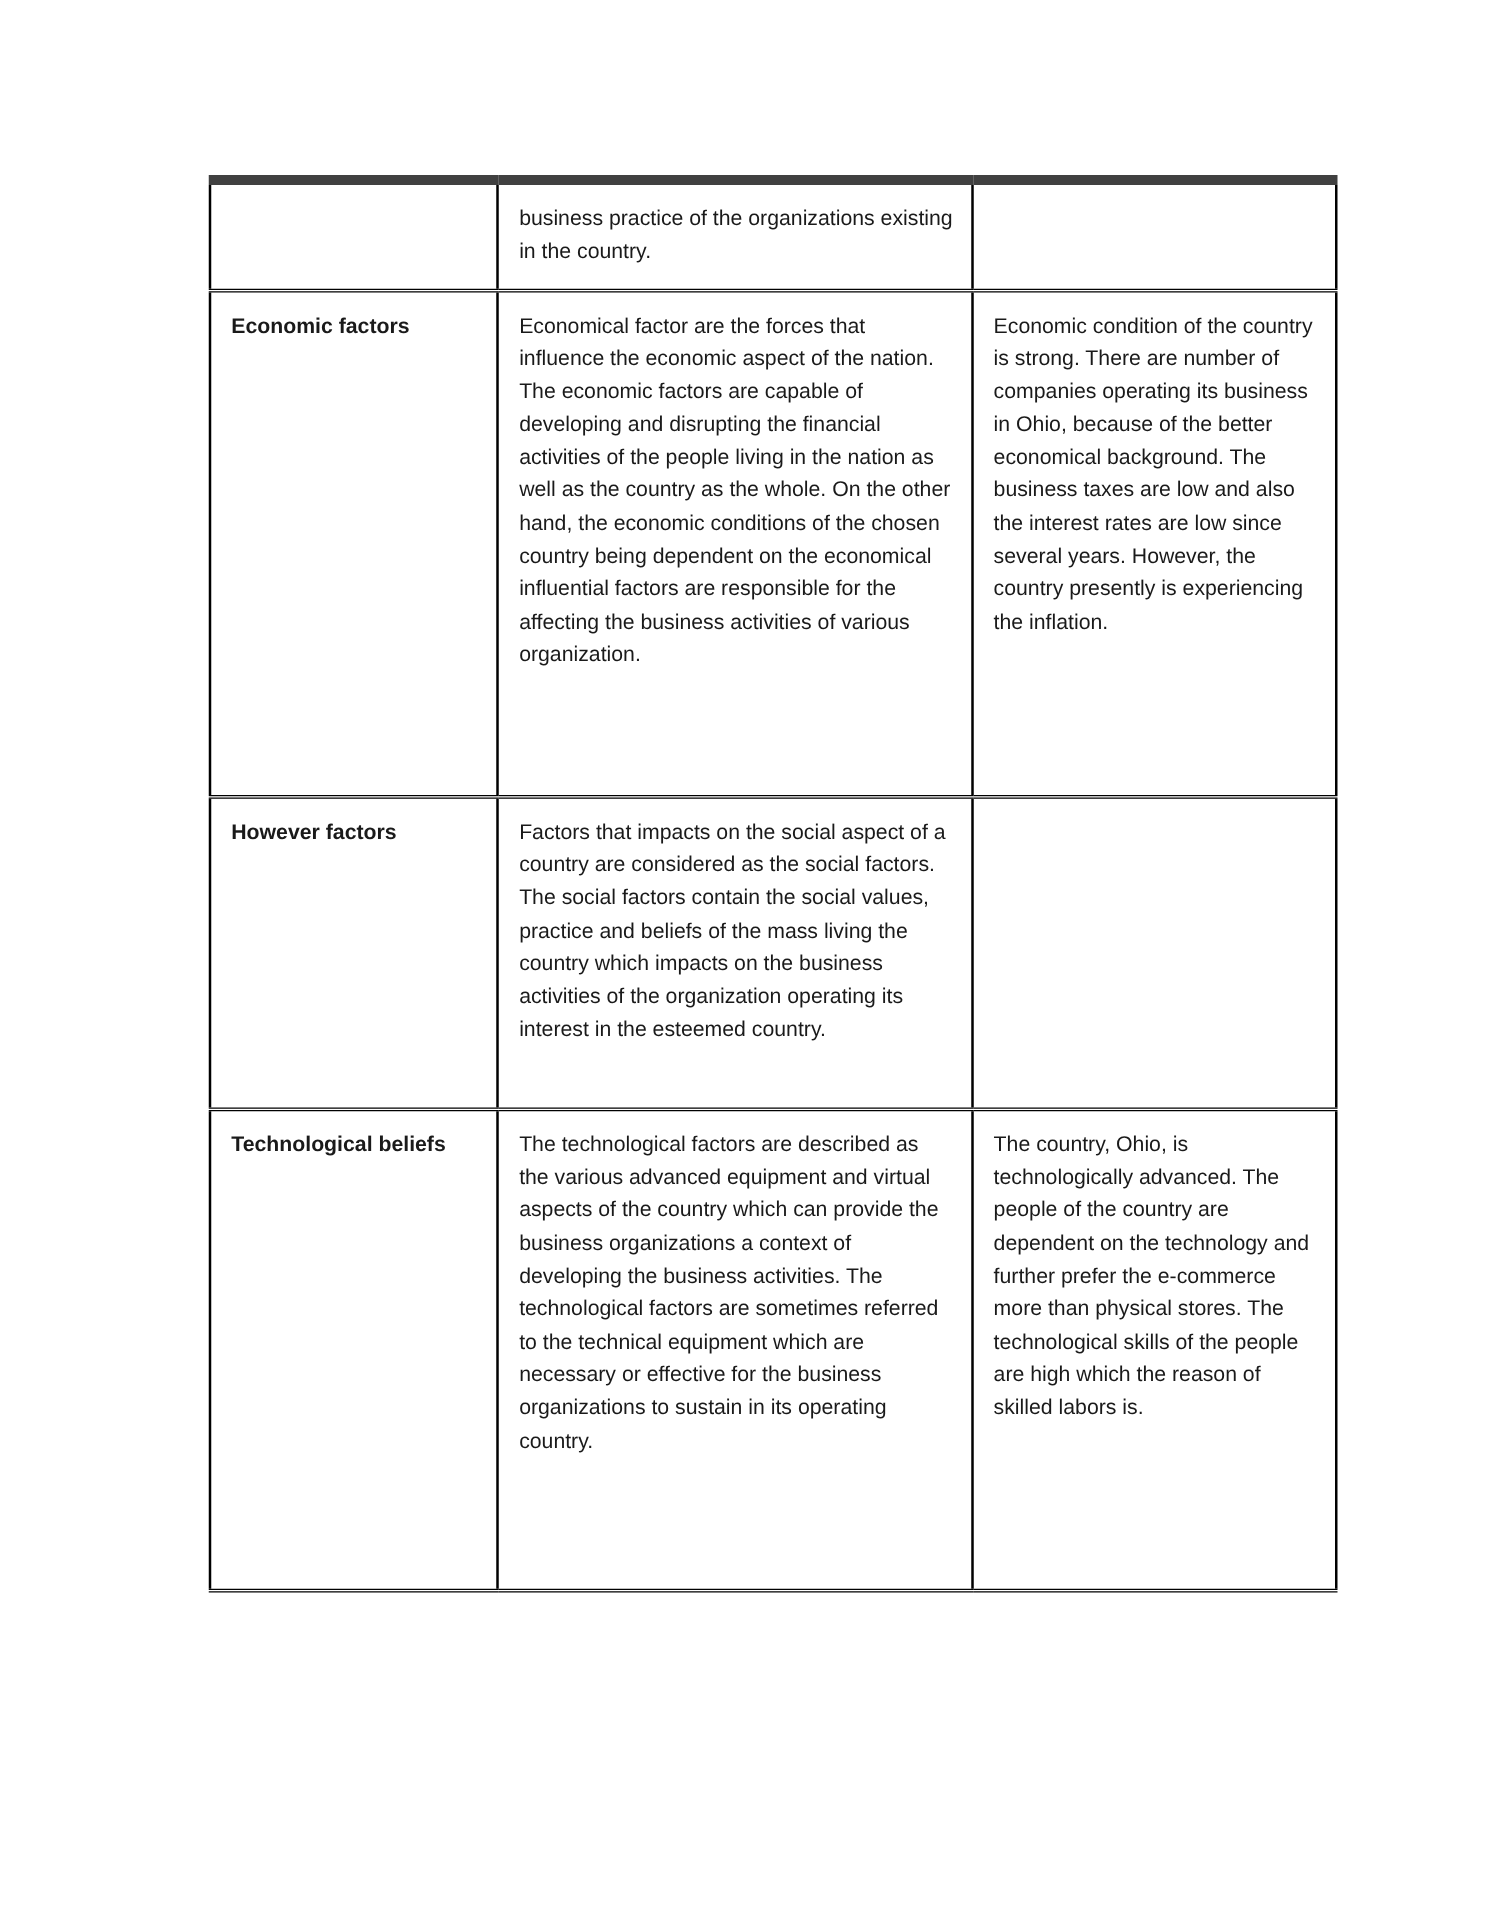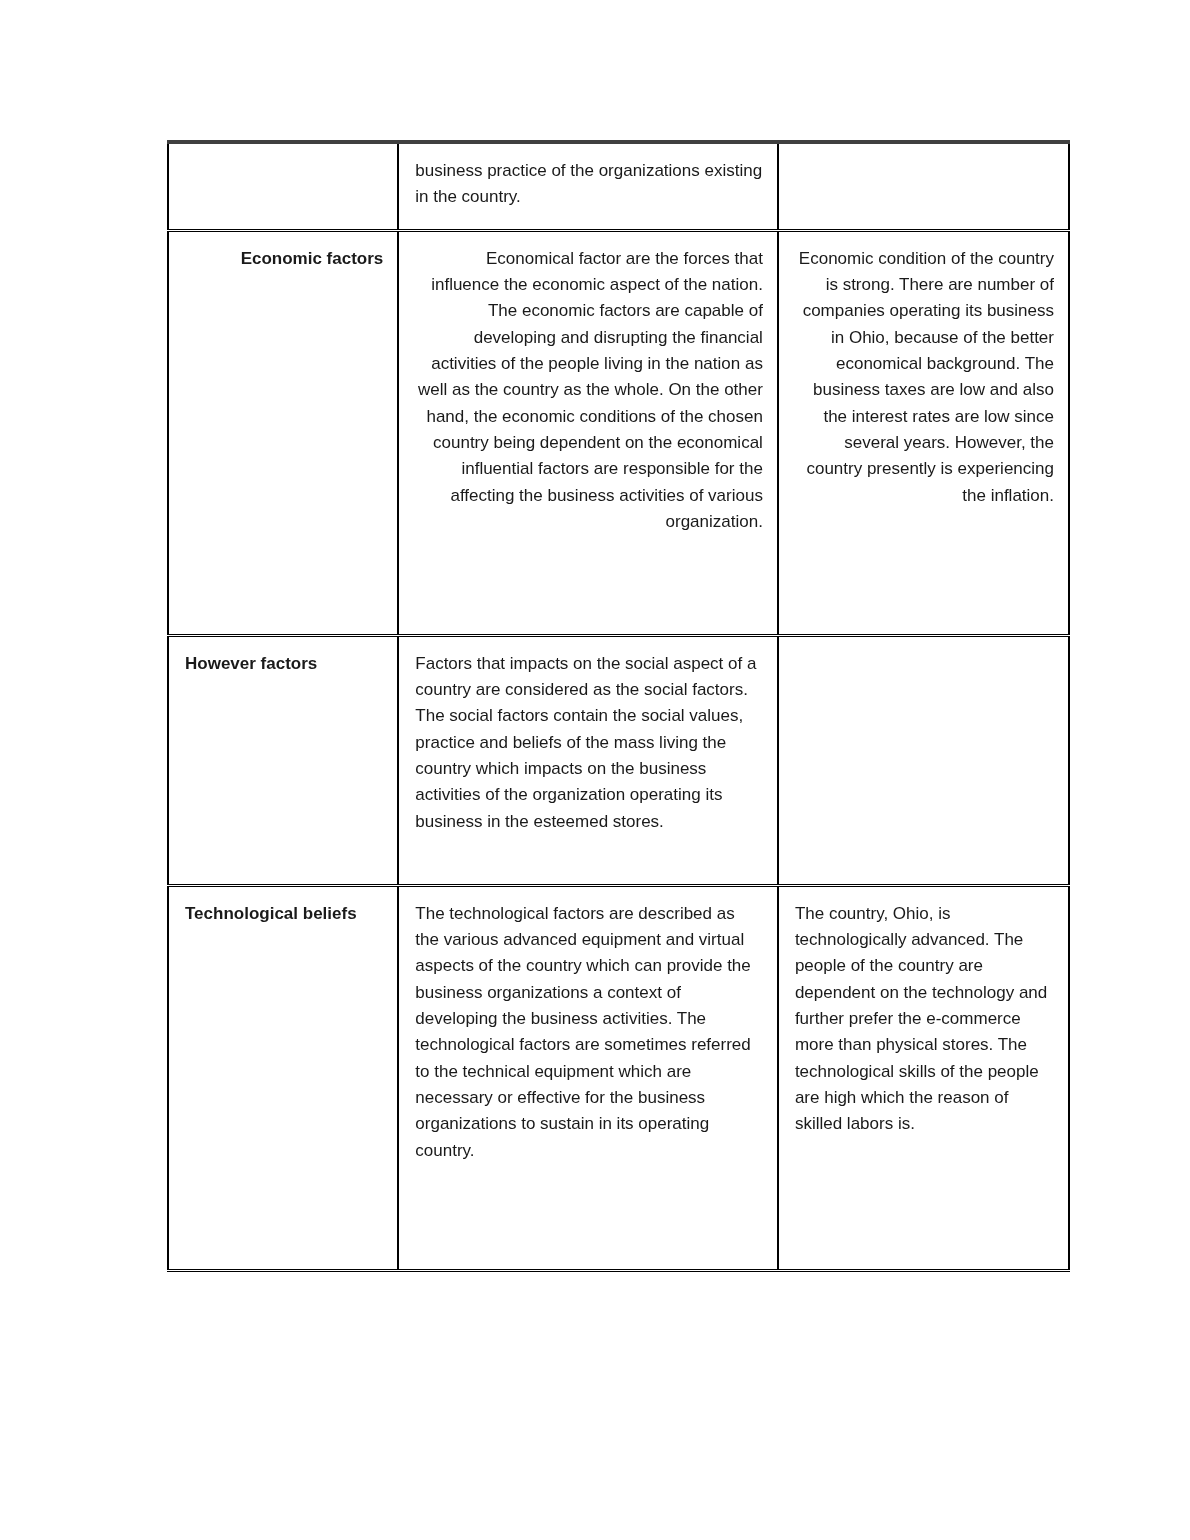"business practice of the organizations" tr.row-partial td { border-top: 4px solid #404040 -> 8px solid #404040 }
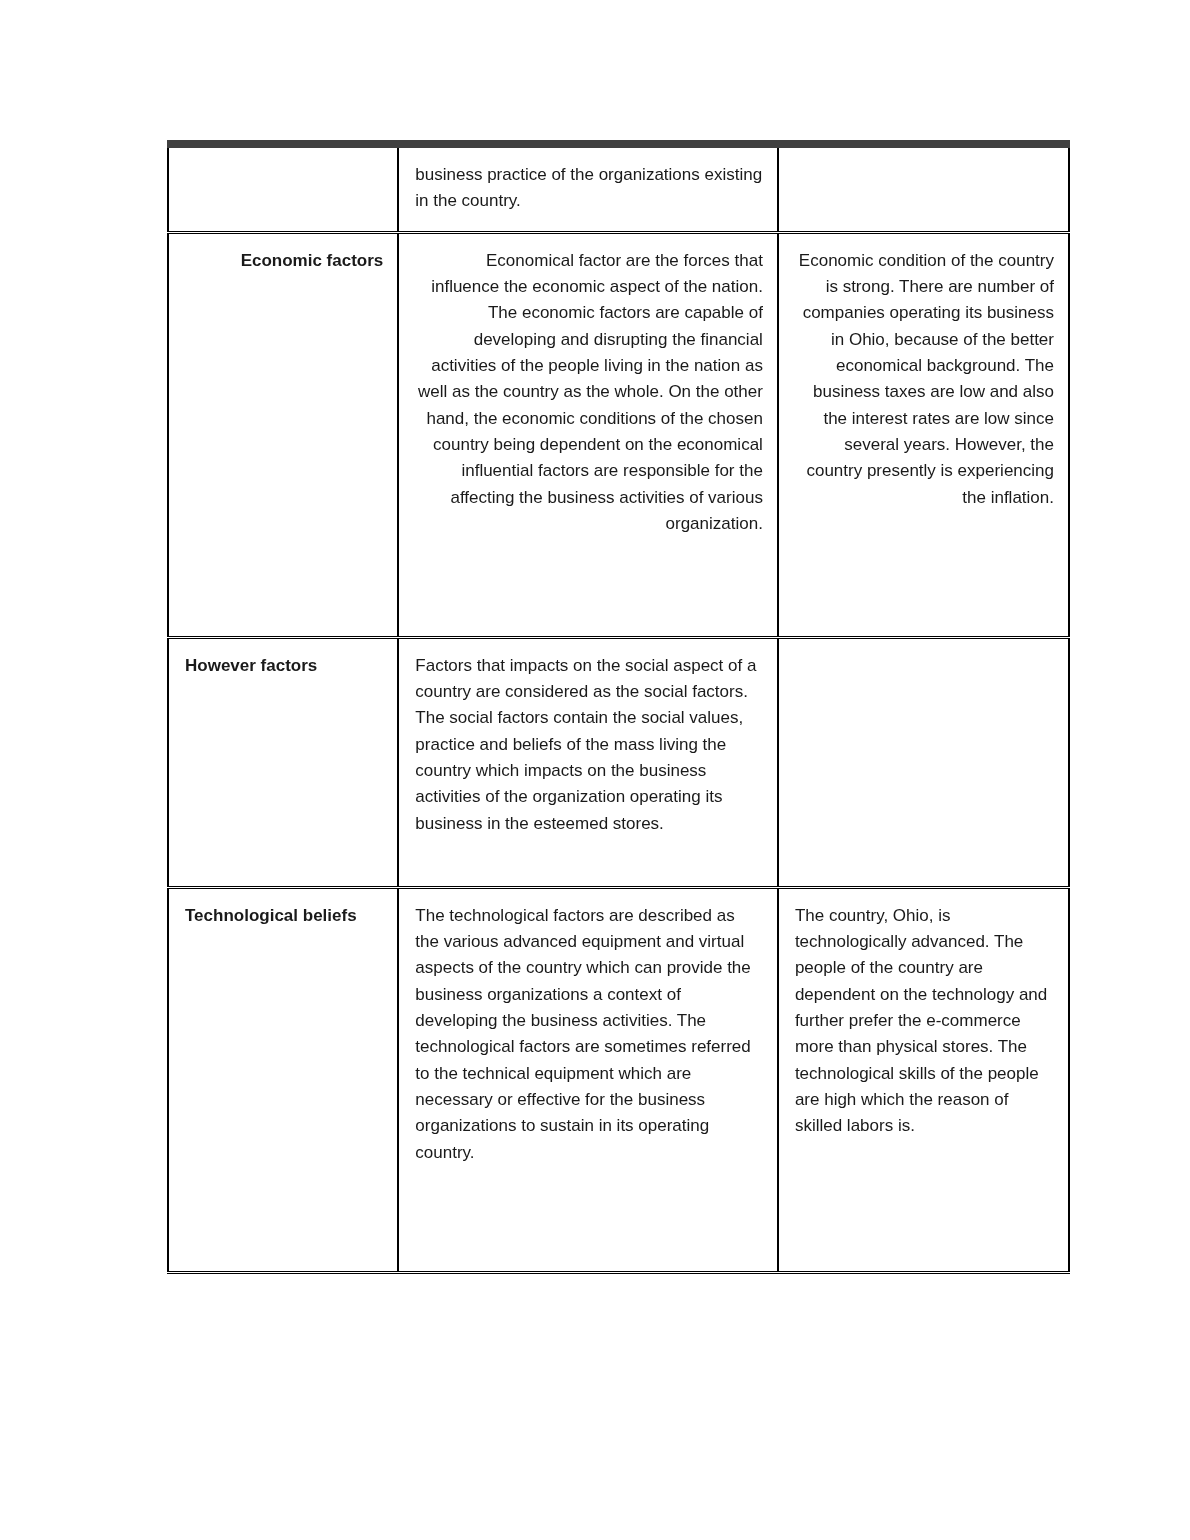"Economic factors" tr.row-economic td { text-align: right -> none }
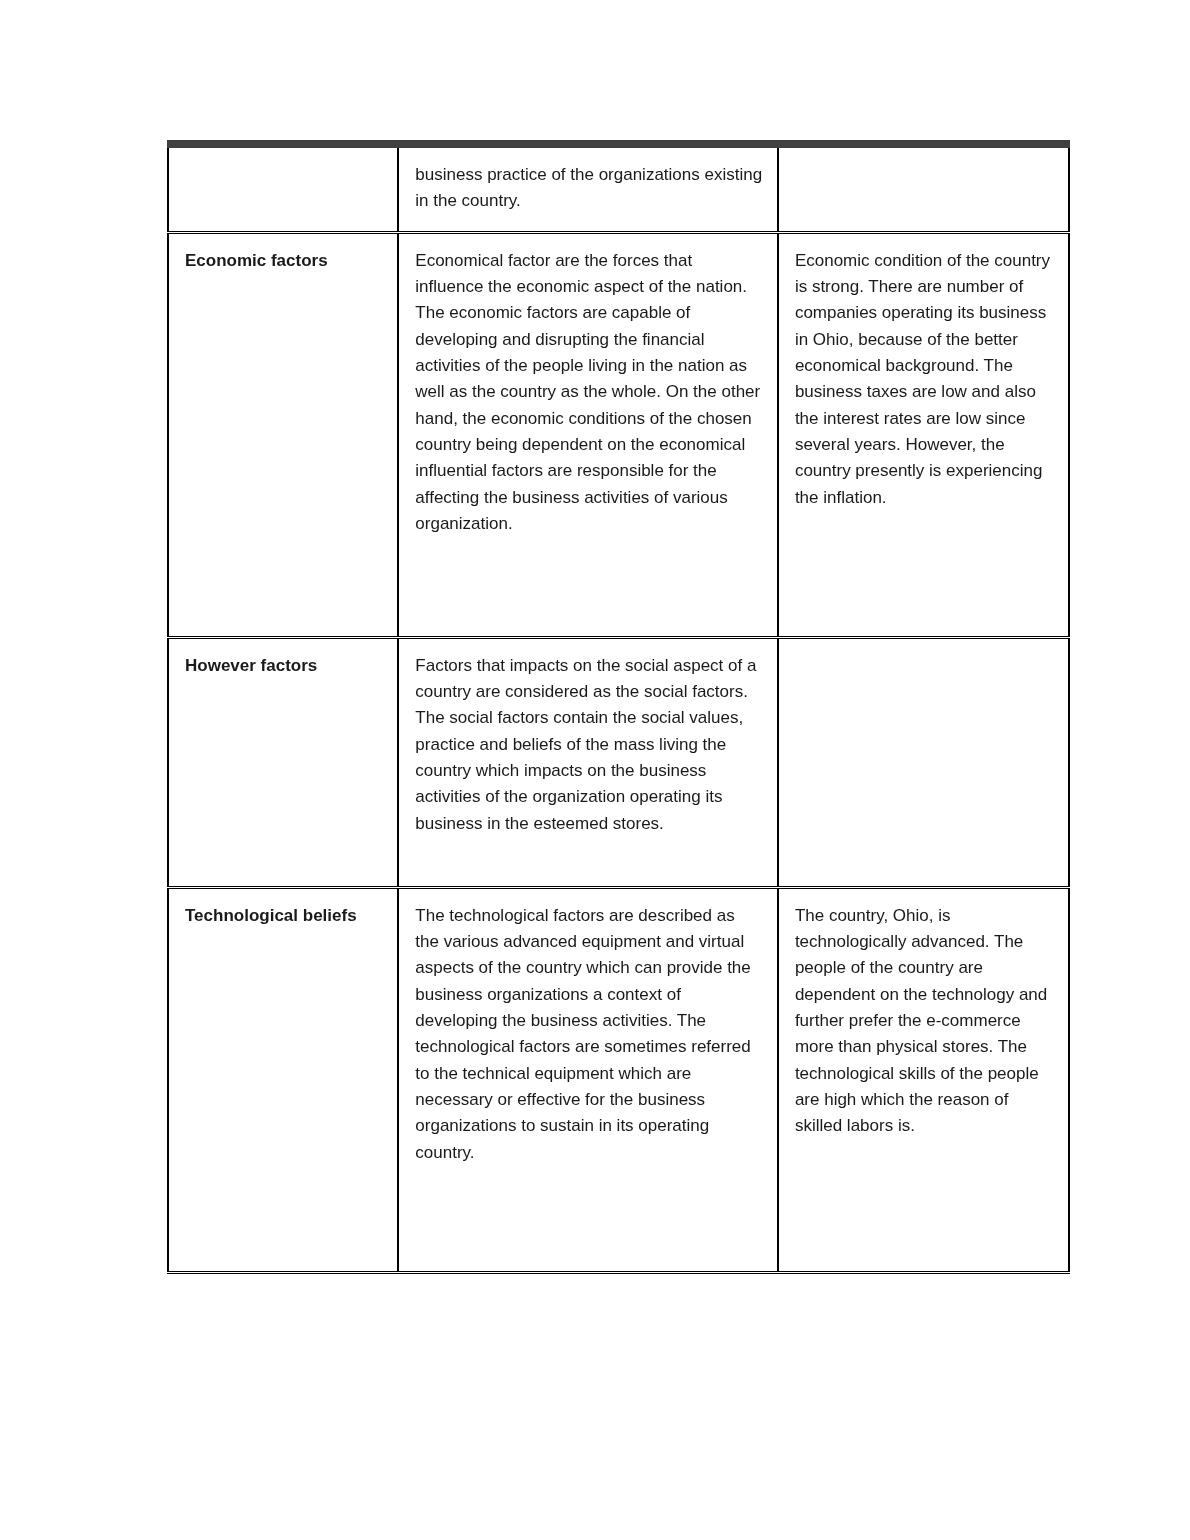"Factors that impacts on the" td.col-desc { text: business in the esteemed stores -> interest in the esteemed country }
